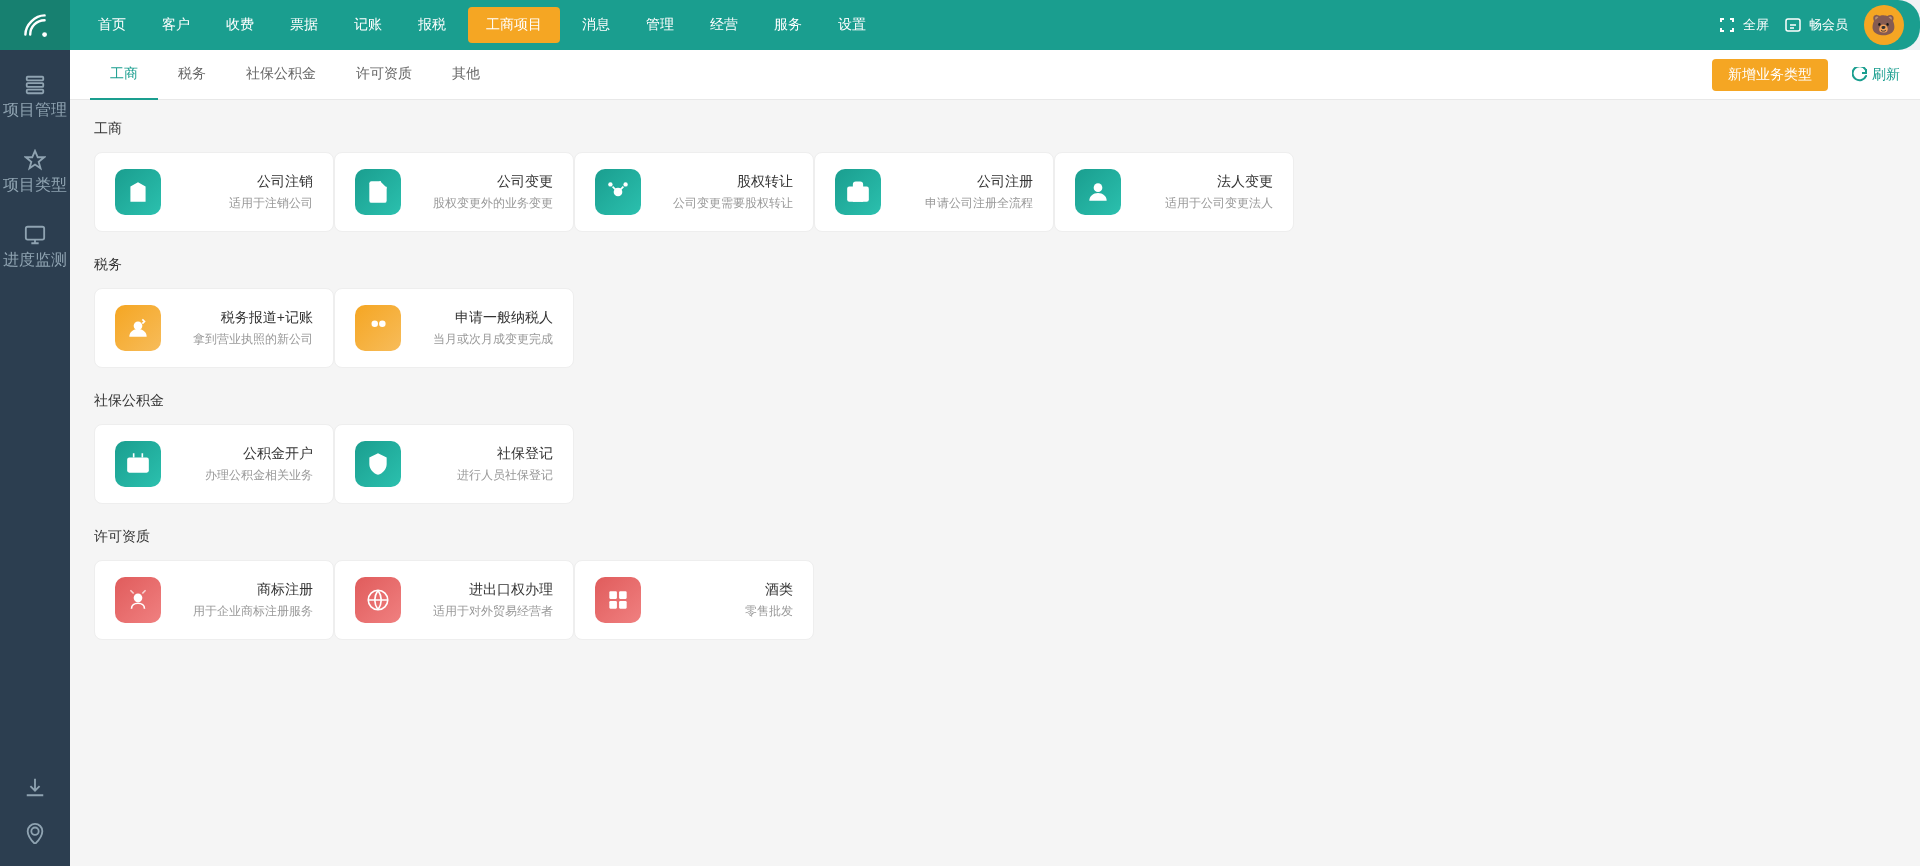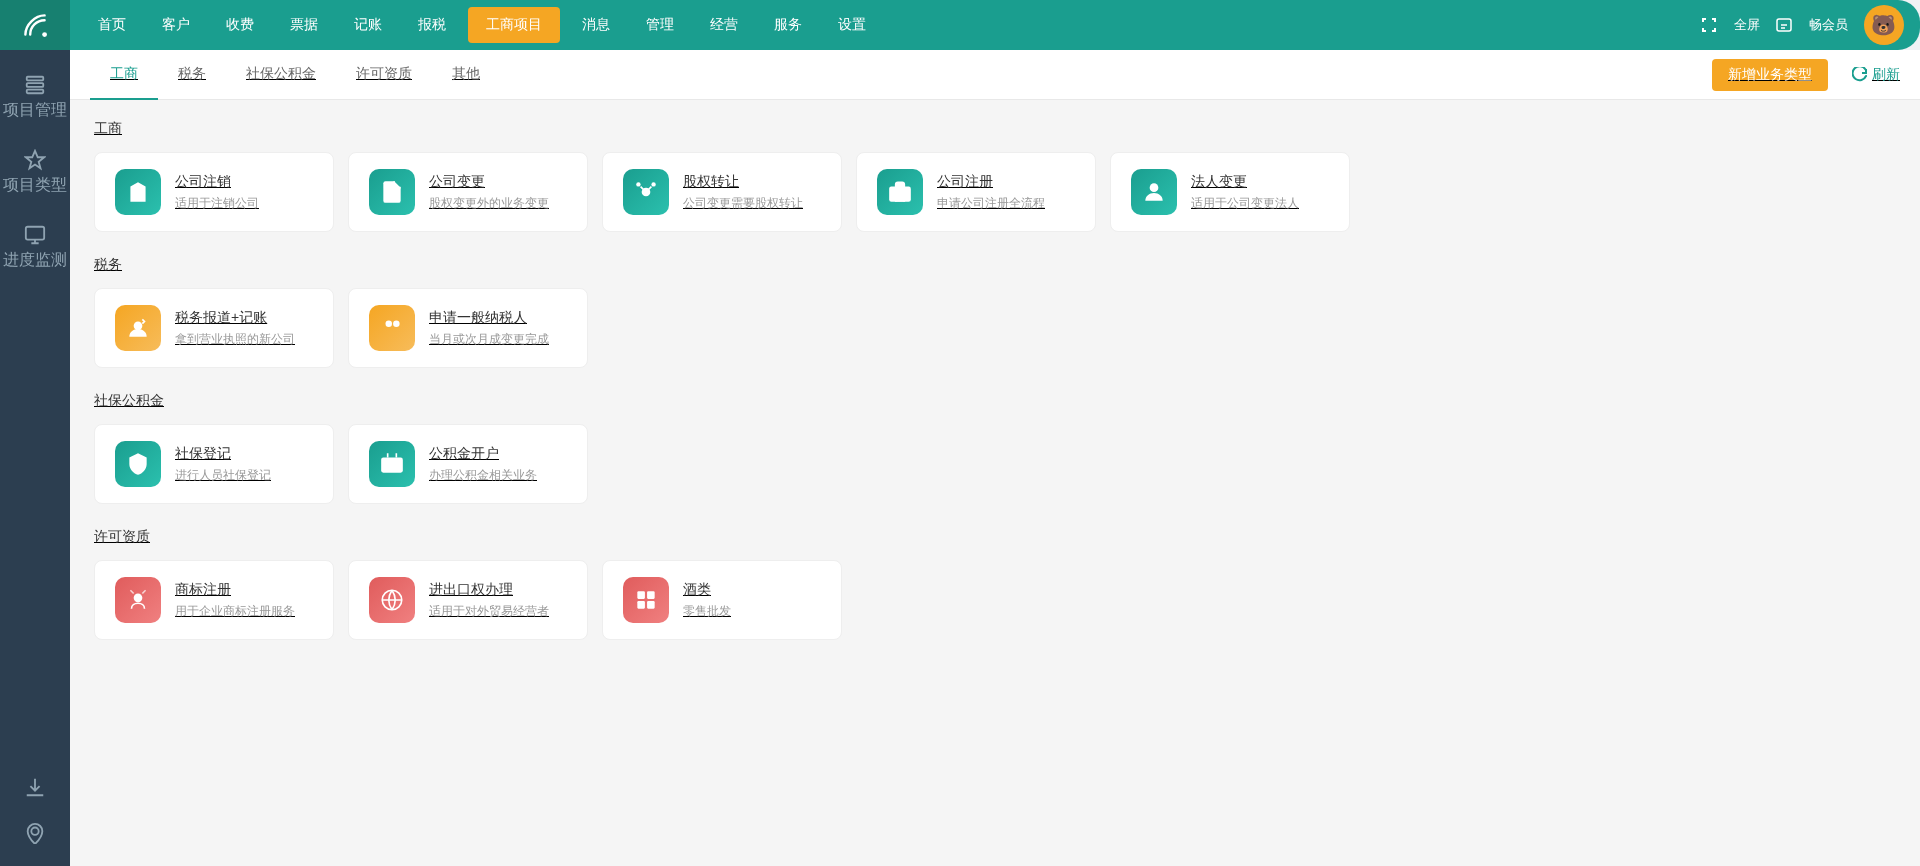"全屏" .top-nav-right span { gap: 17px -> 8px }
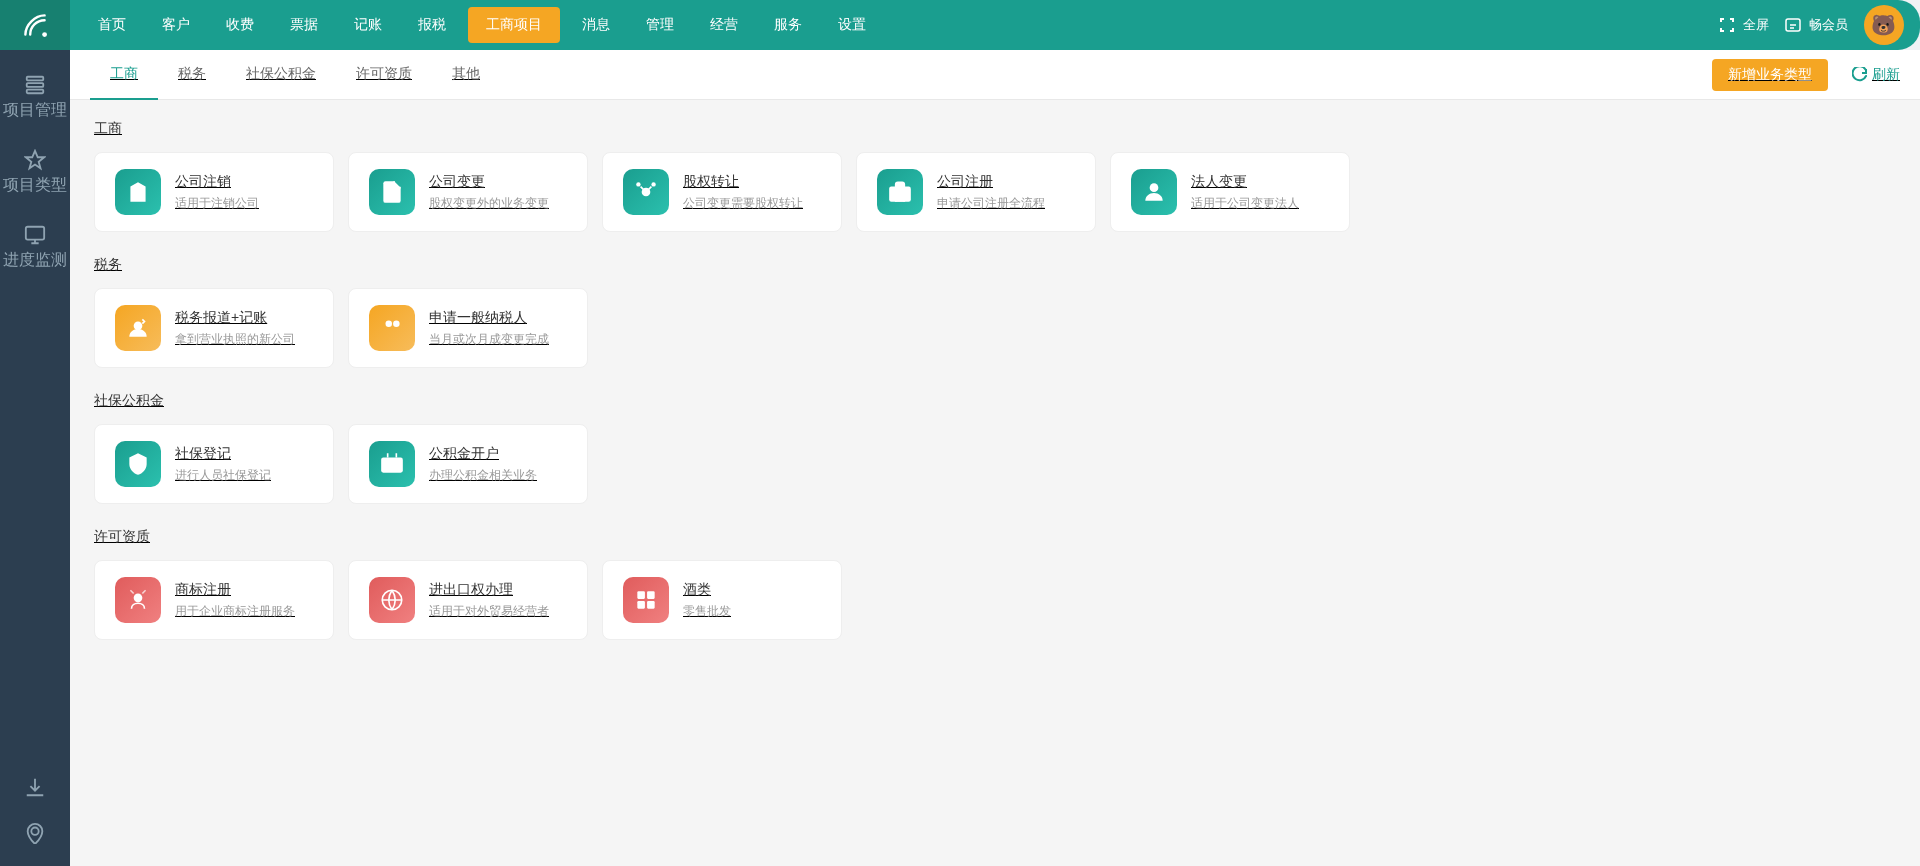"工商" .content-area { text-decoration: underline -> none }
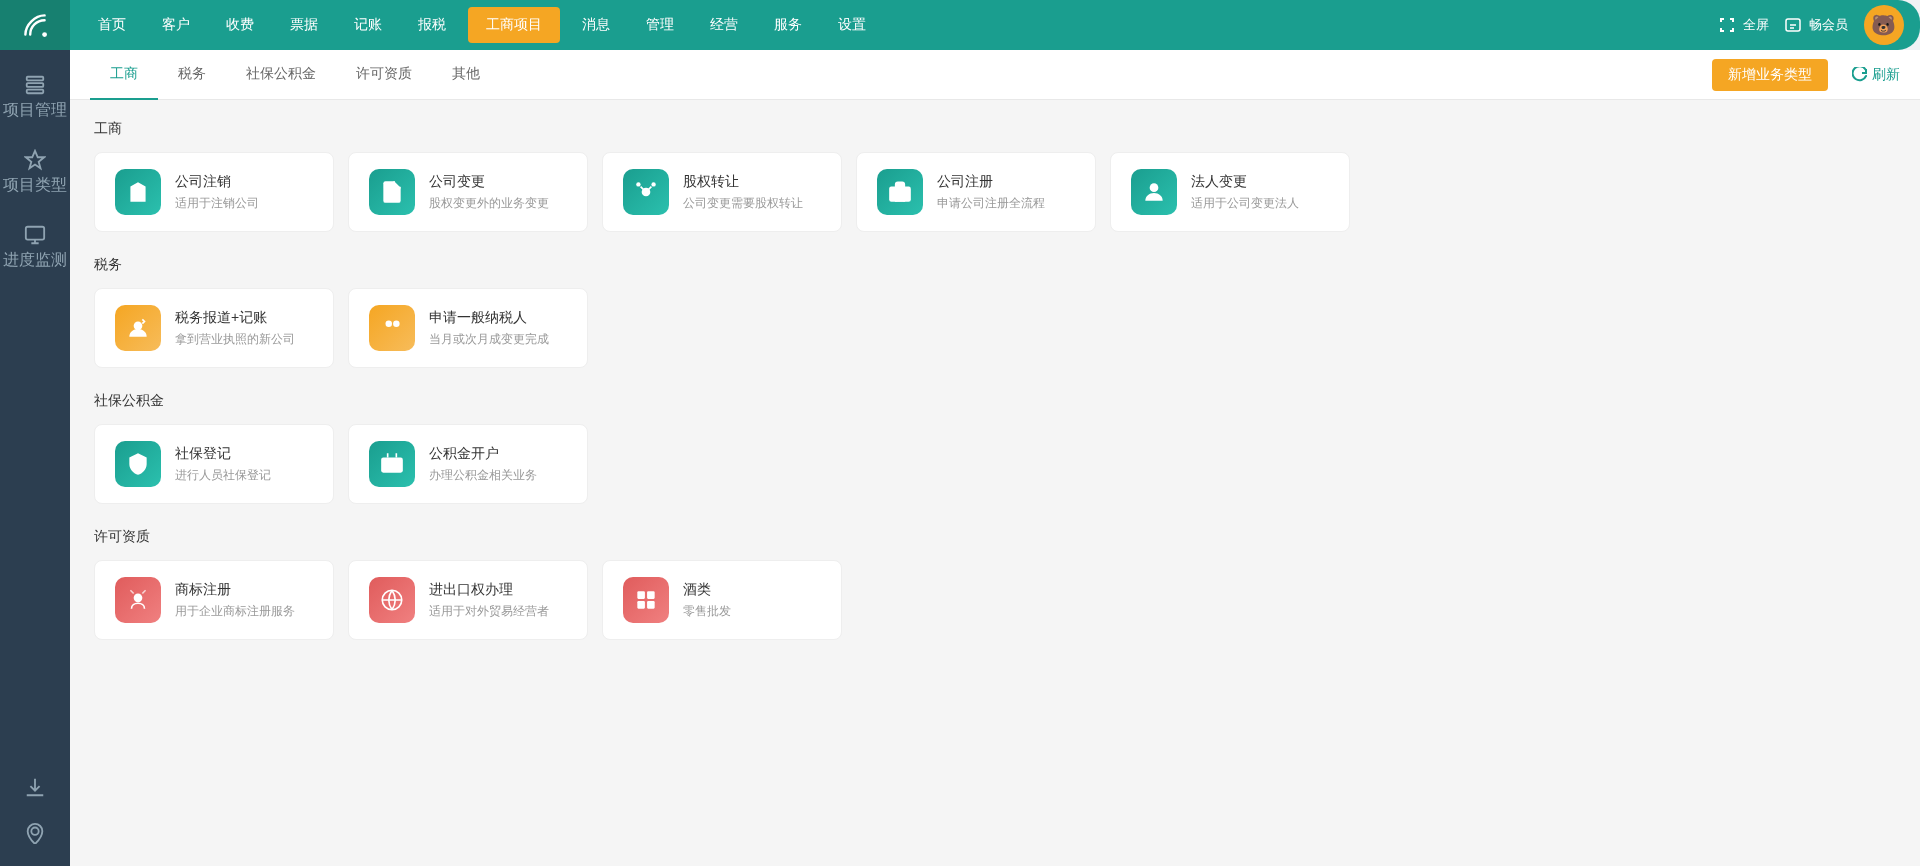"公司注销" .cards-grid { gap: 14px -> none; text-align: none -> right }
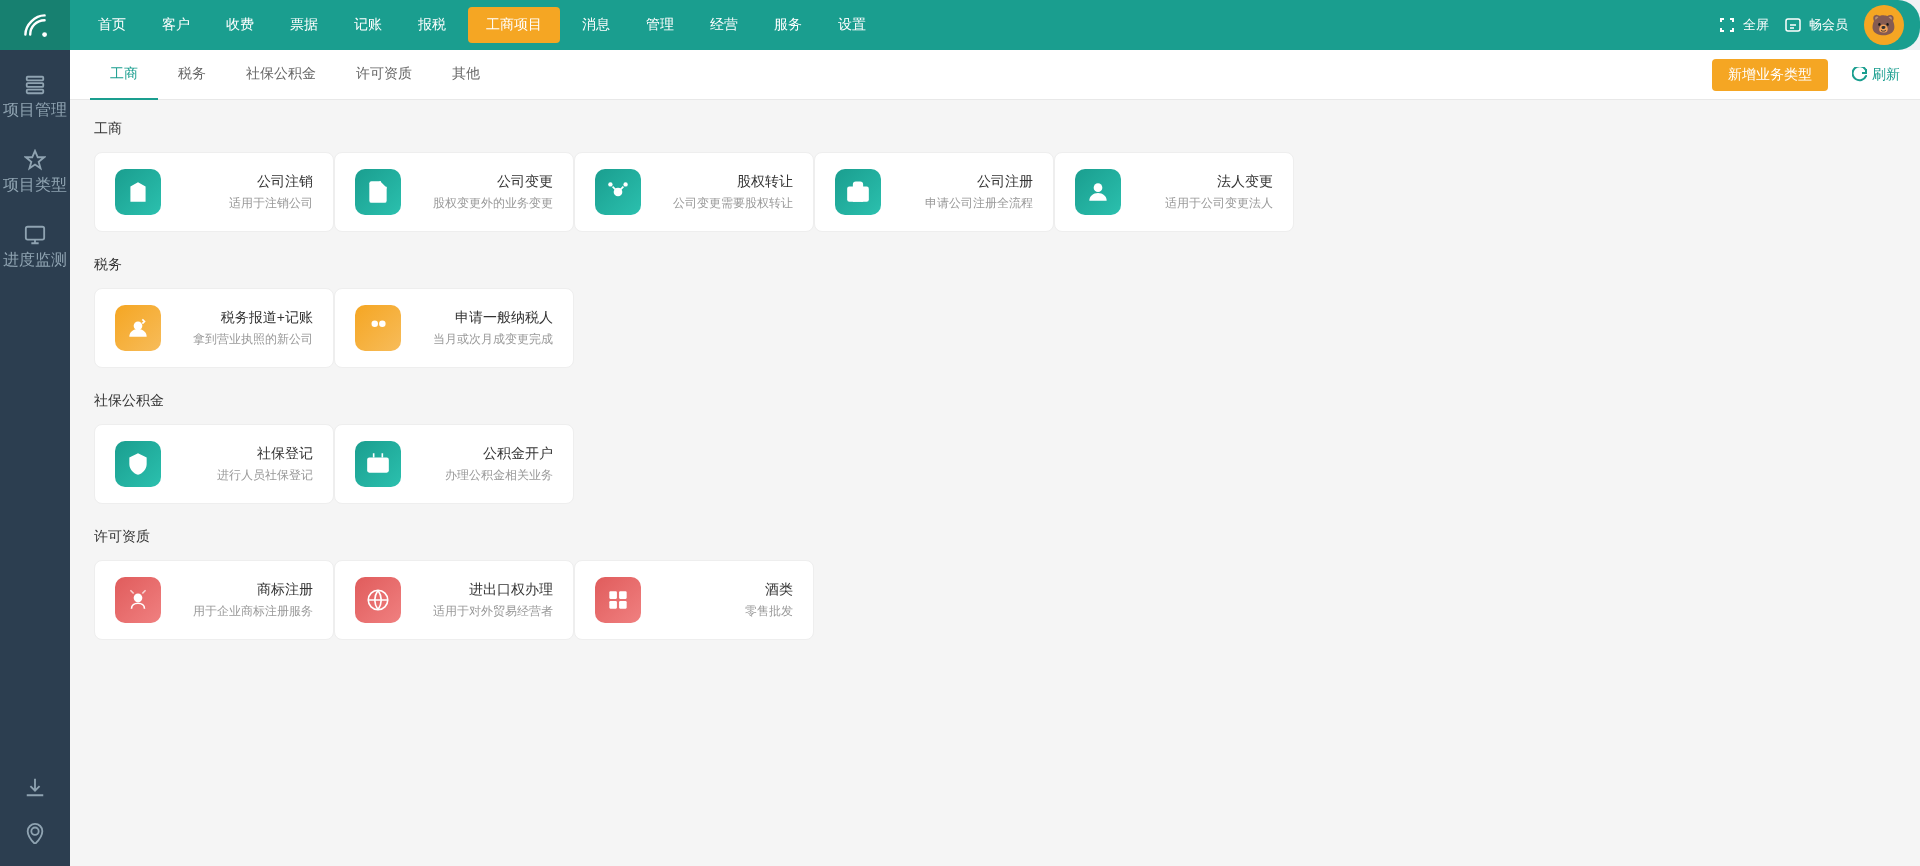"社保登记" div.service-card { order: before "公积金开户" -> after "公积金开户" }
